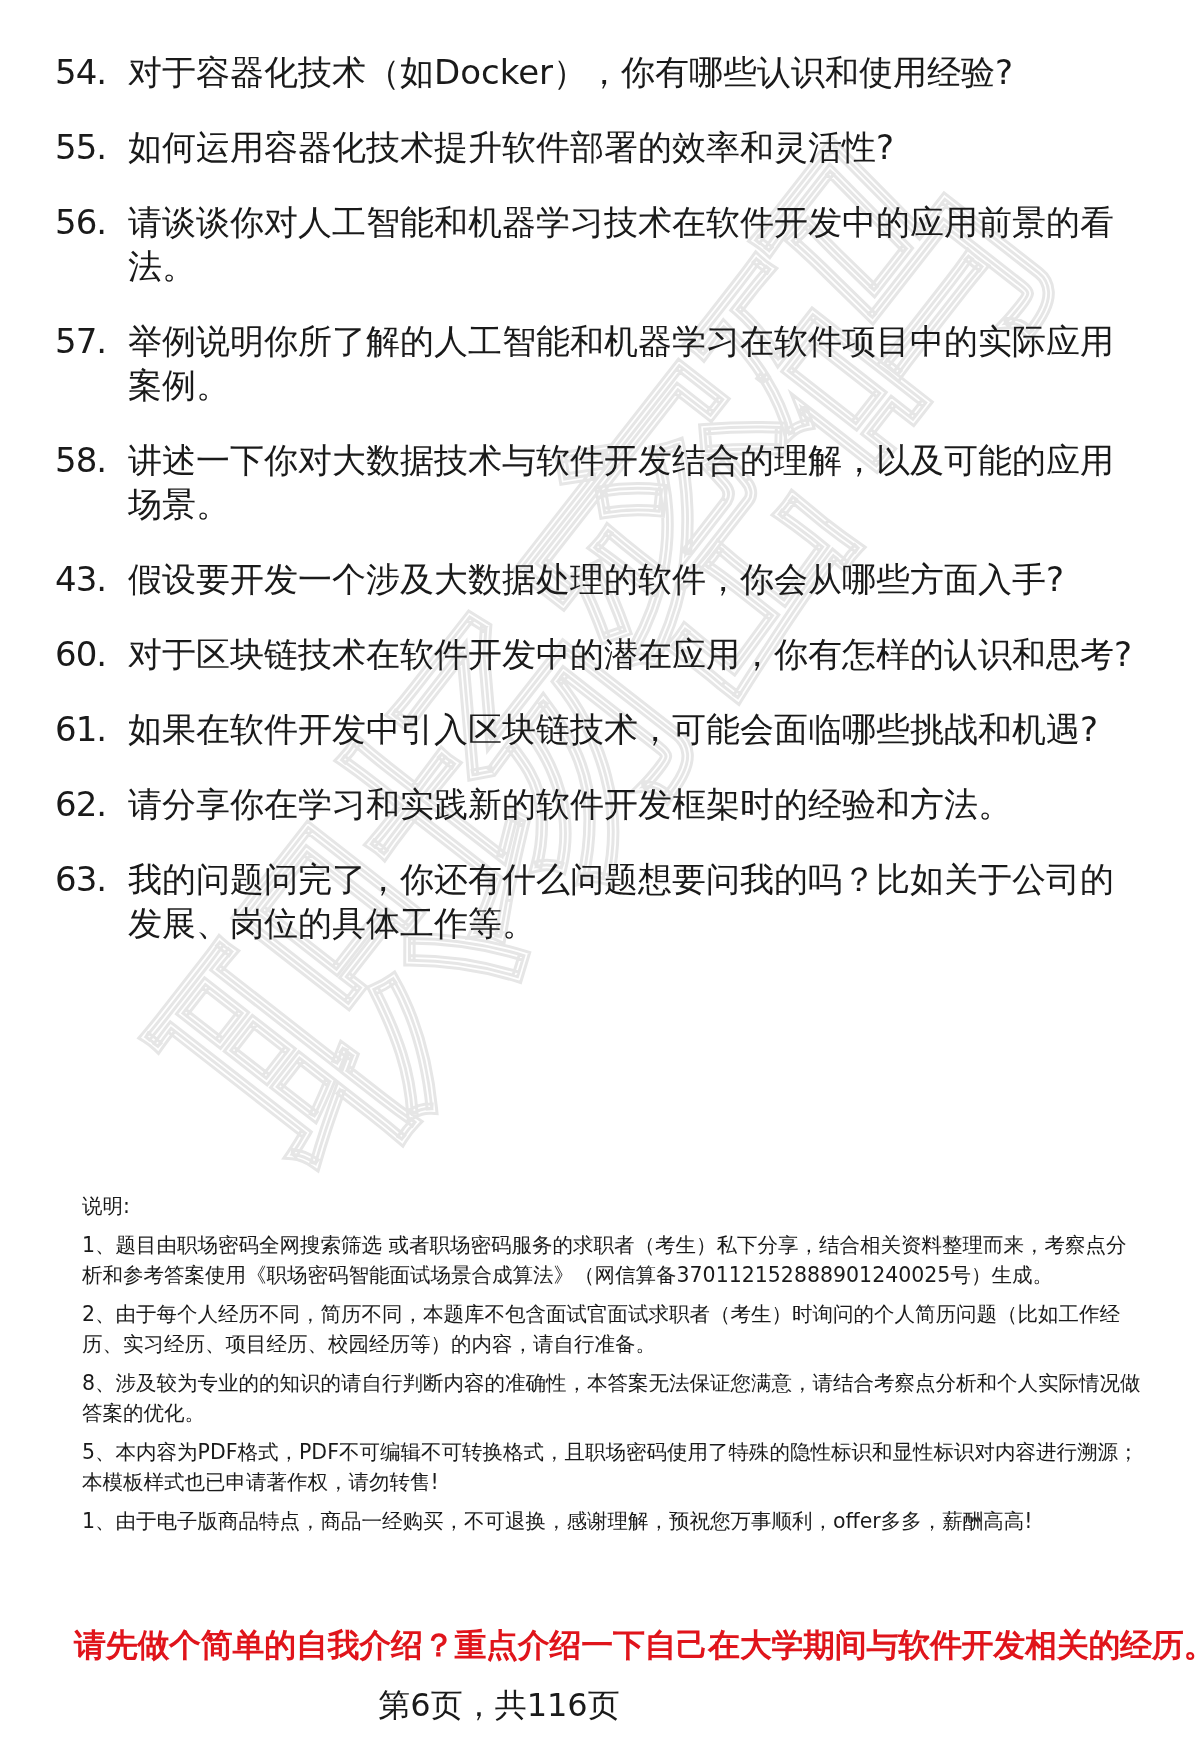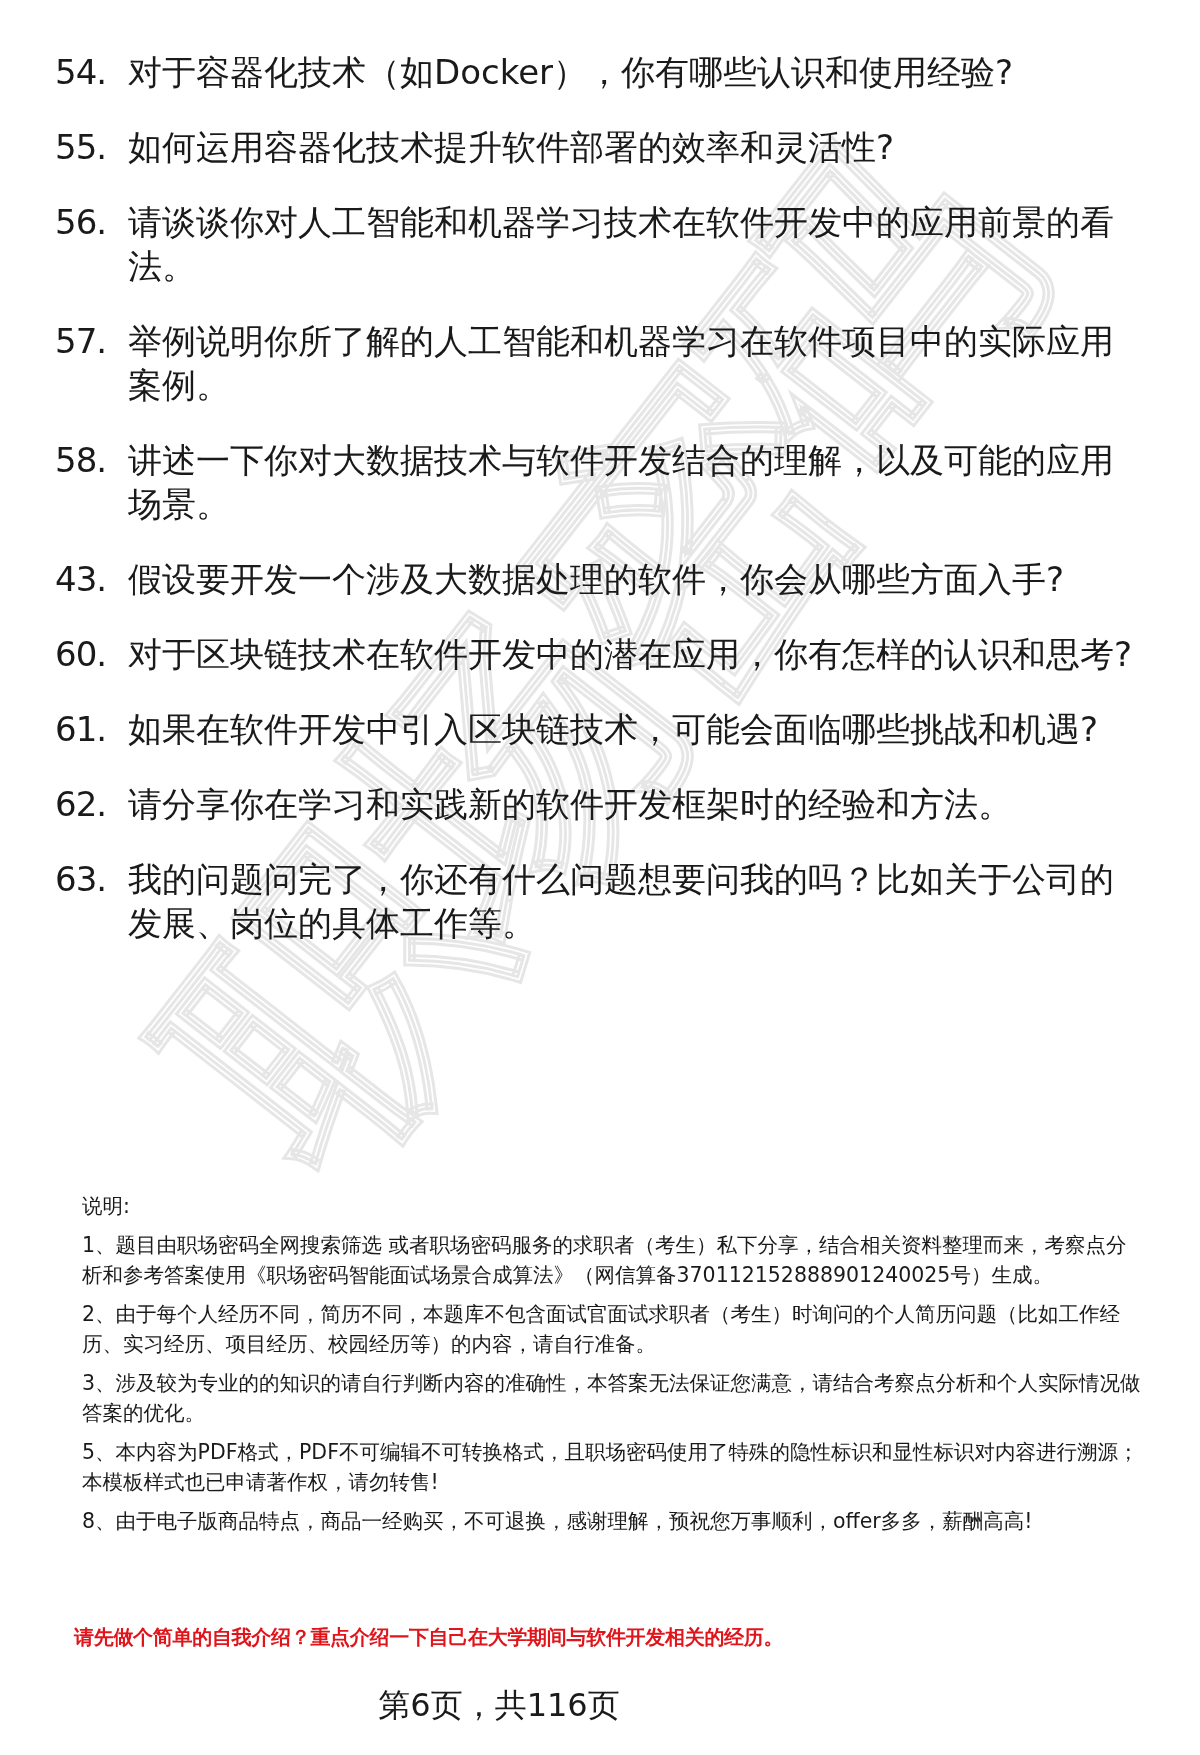"3、涉及较为专业的的知识的请自行判断内容的准确性，本答案无法保证您满意，请结合考" p { text: 3 -> 8 }
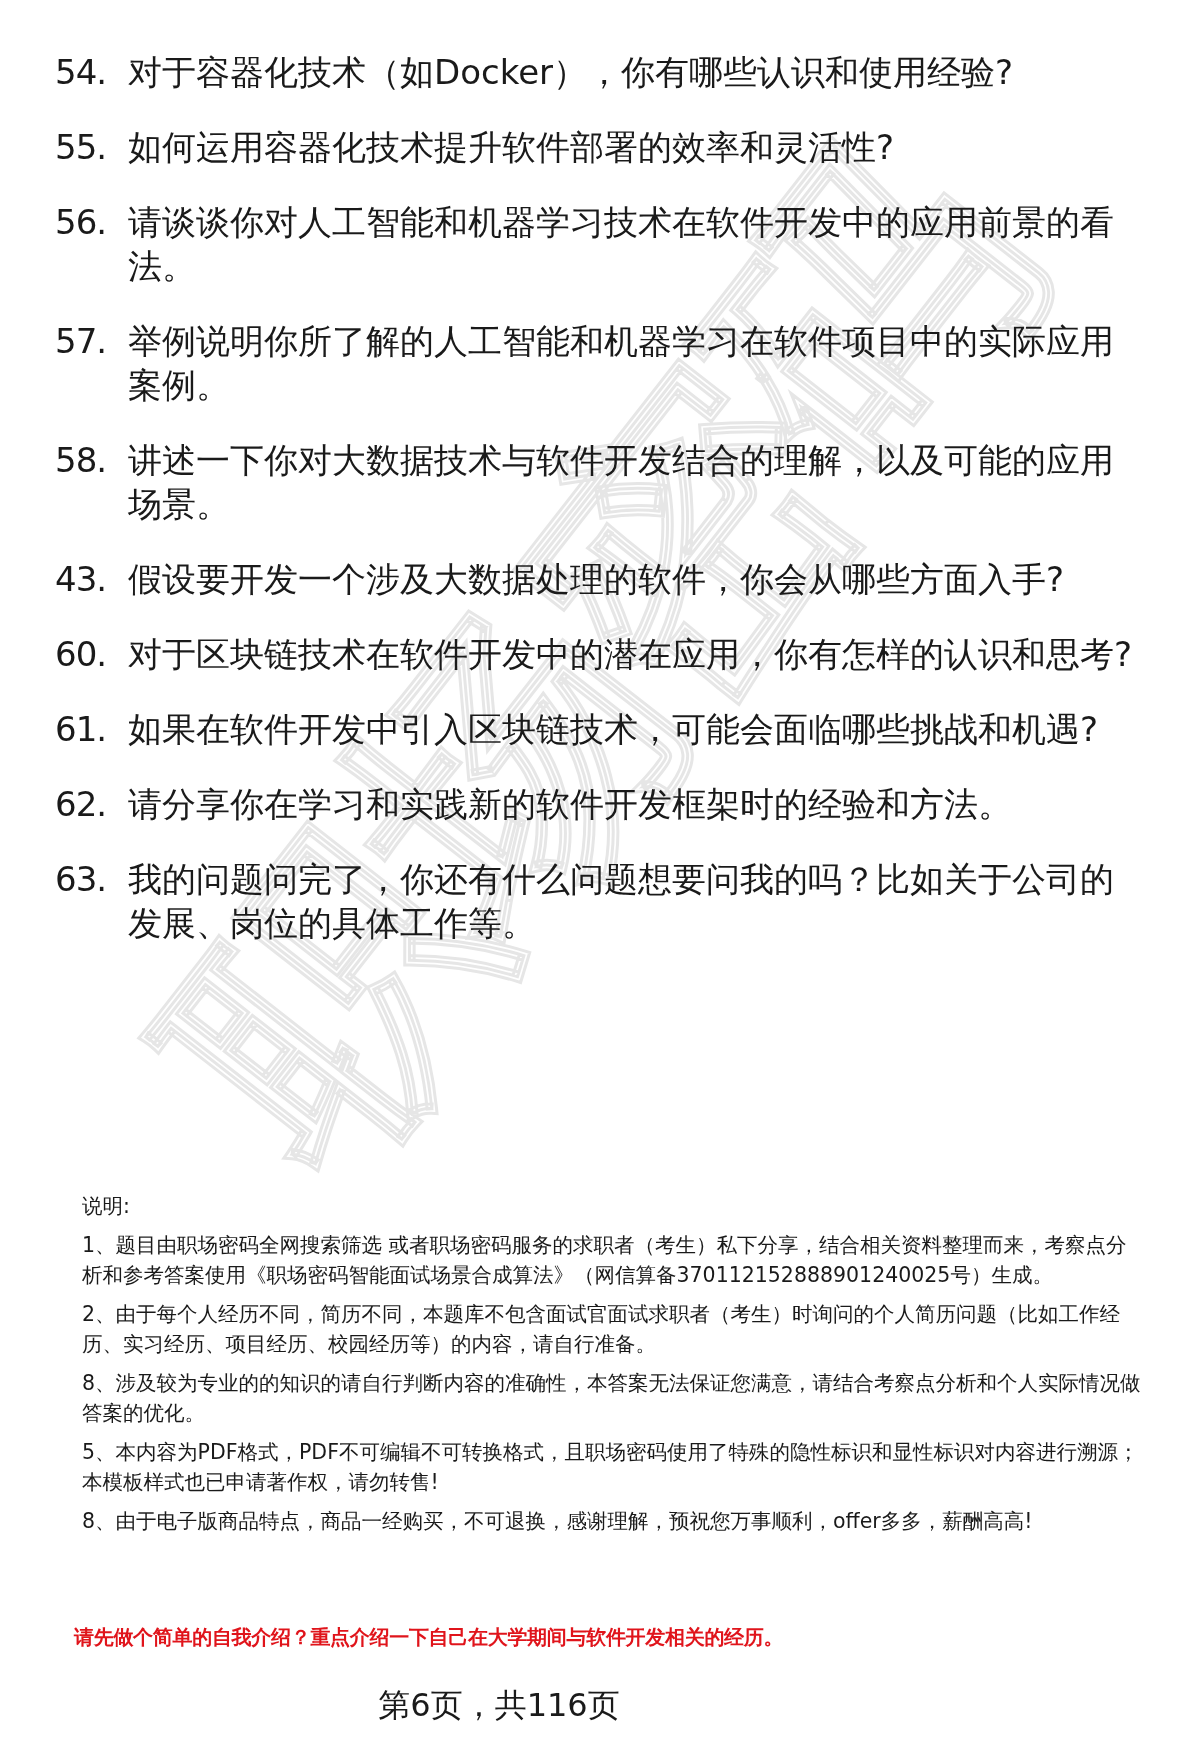"8、由于电子版商品特点，商品一经购买，不可退换，感谢理解，预祝您万事顺利，off" p { text: 8 -> 1 }
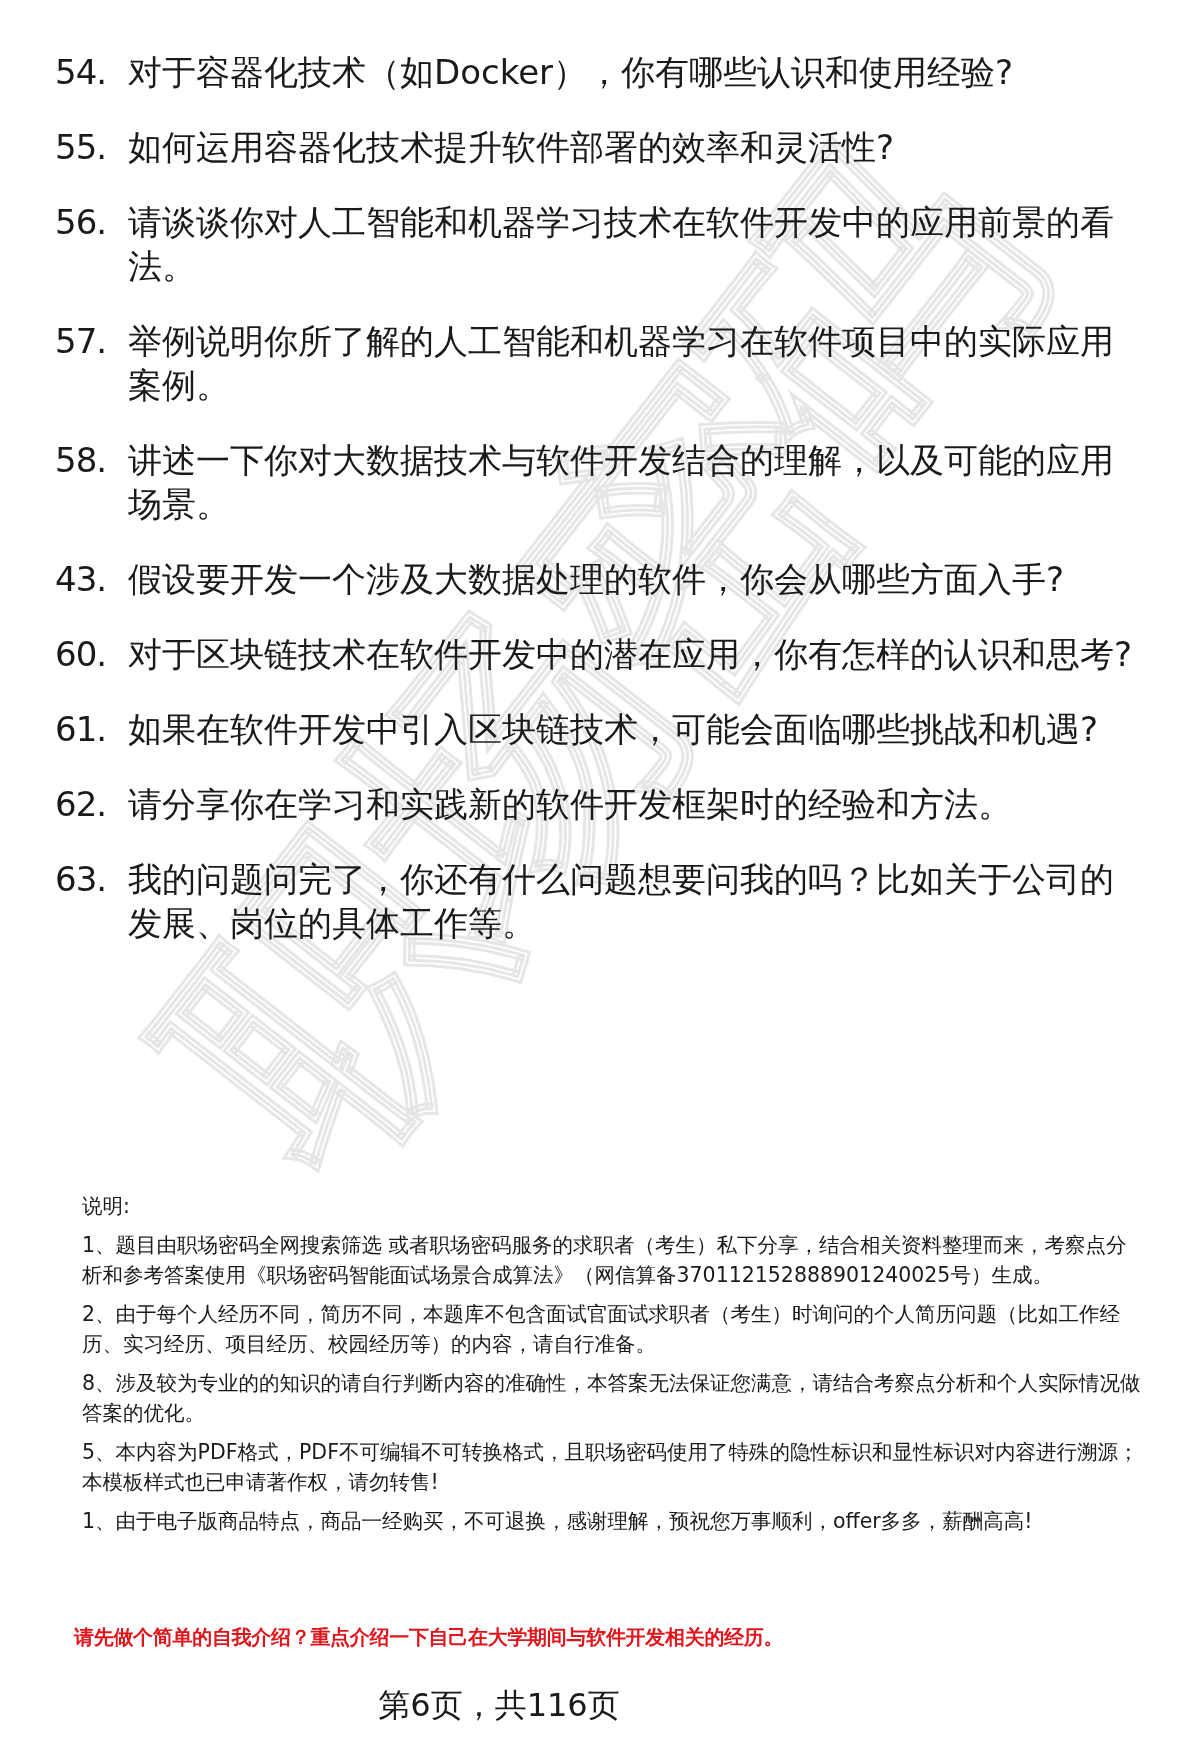"请先做个简单的自我介绍？重点介绍一下自己在大学期间与软件开发相关的经历。" .highlight { font-size: 20px -> 32px }
